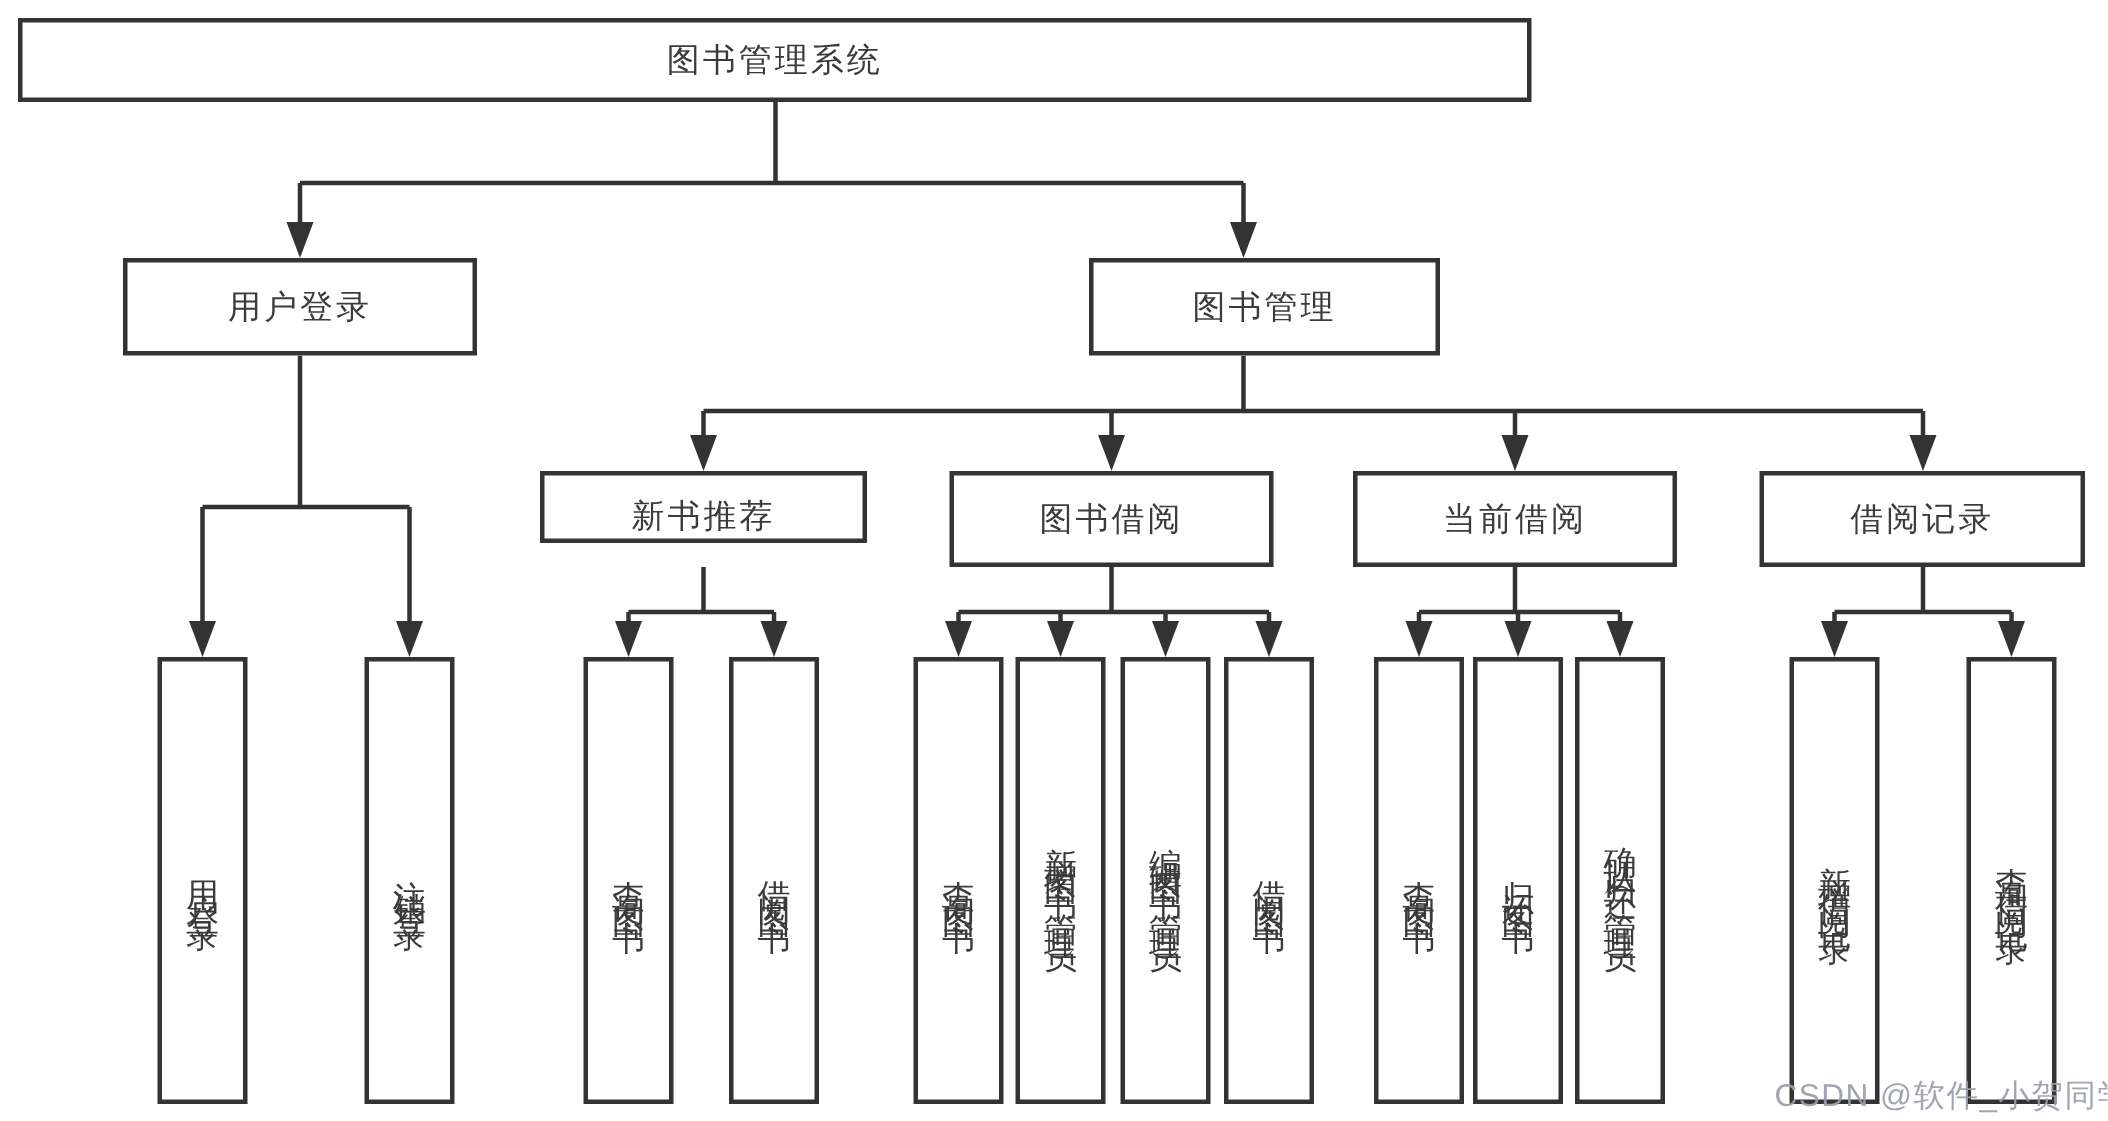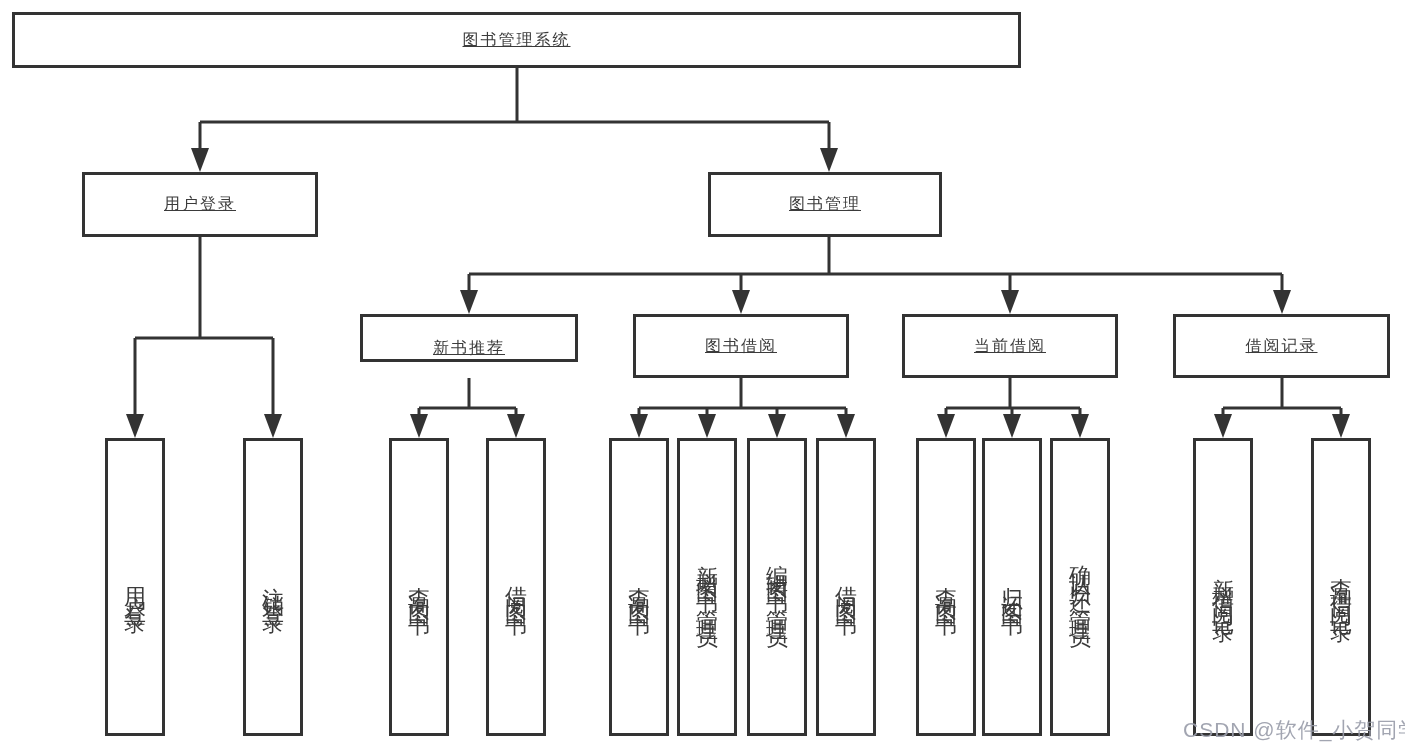"图书管理系统" .hbox { font-size: 16px -> 22px; text-decoration: underline -> none }
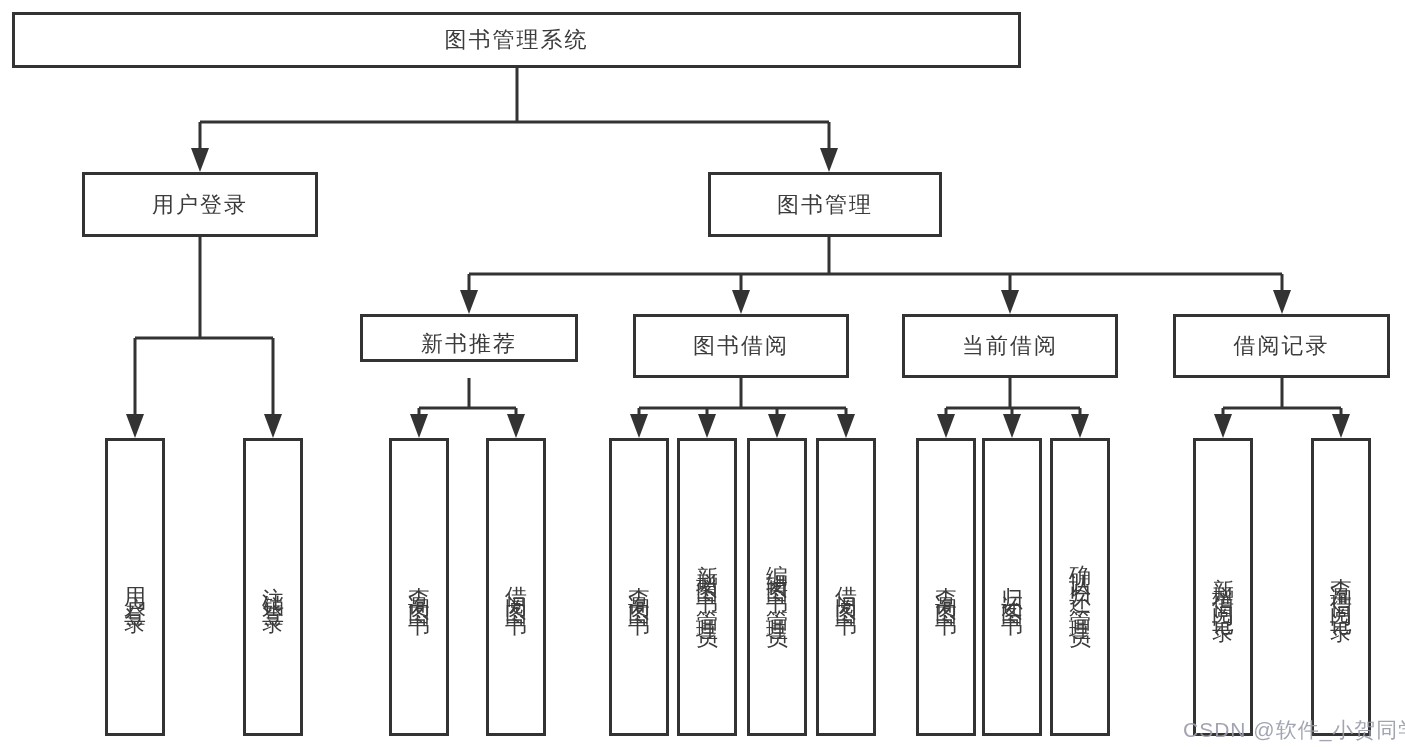"图书管理" div.node { left: 708px -> 726px }
